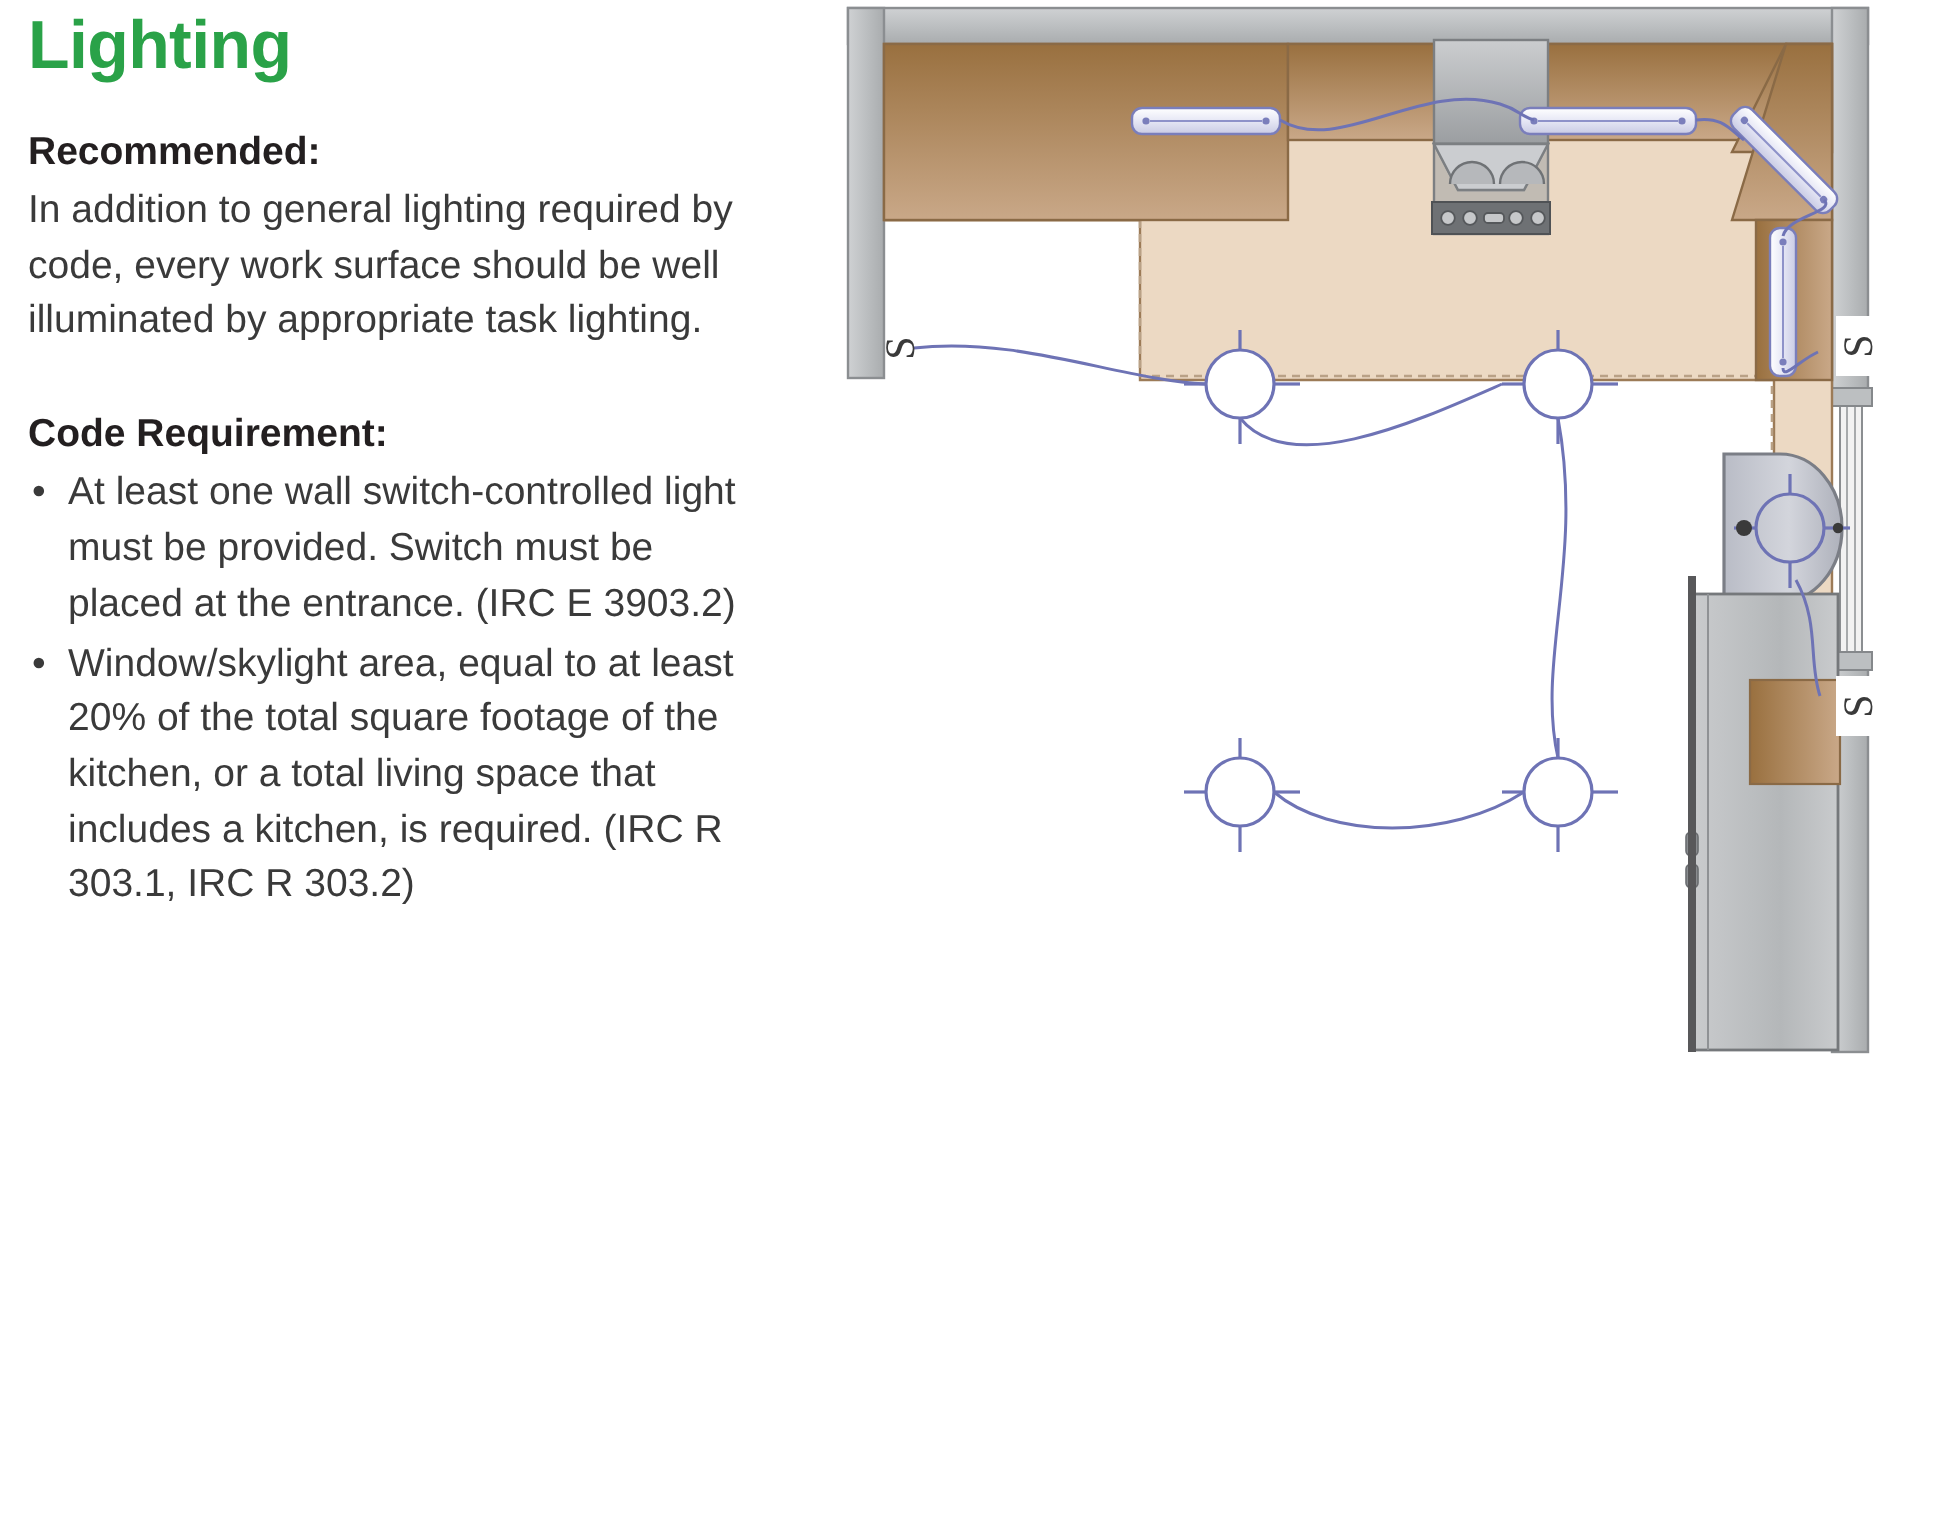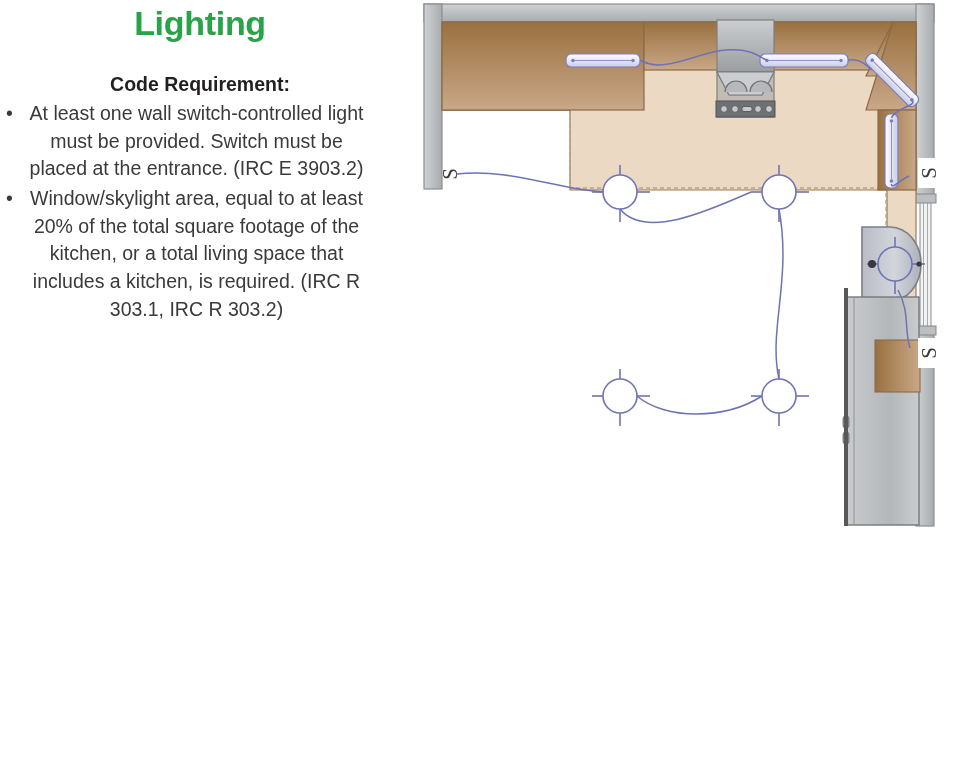"Lighting" #text-col { left: 4px -> 14px; text-align: center -> none }
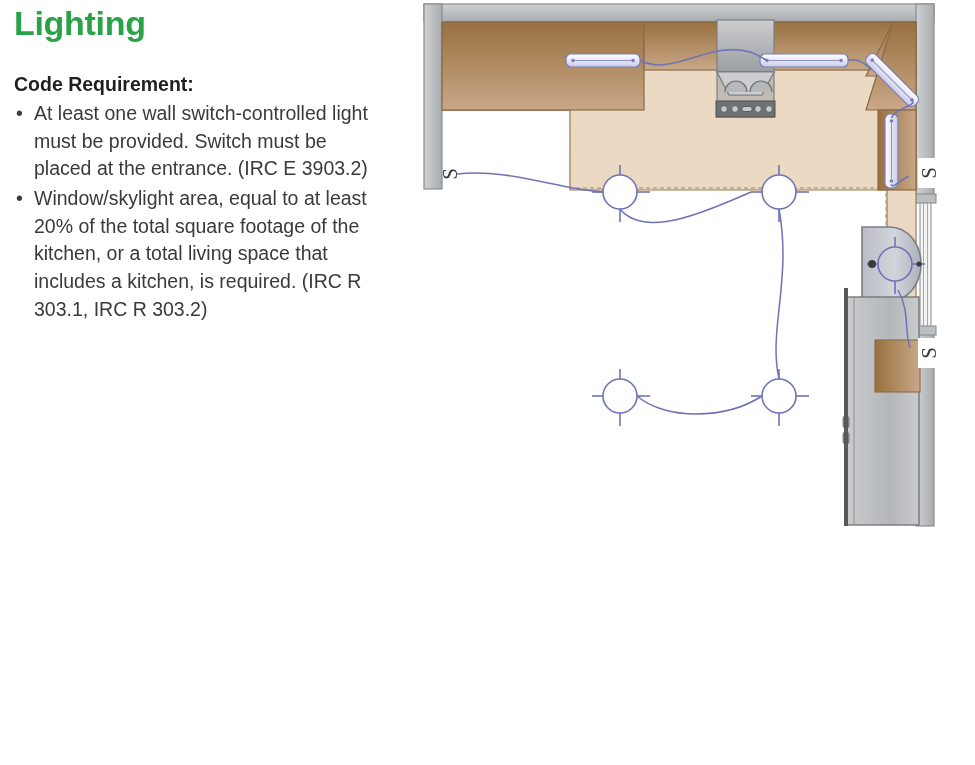"Recommended:" div { html: none -> <div> <div>Recommended:</div> <p>In addition to general lighting required by code, every work surface should be well illuminated by appropriate task lighting.</p> </div> }
